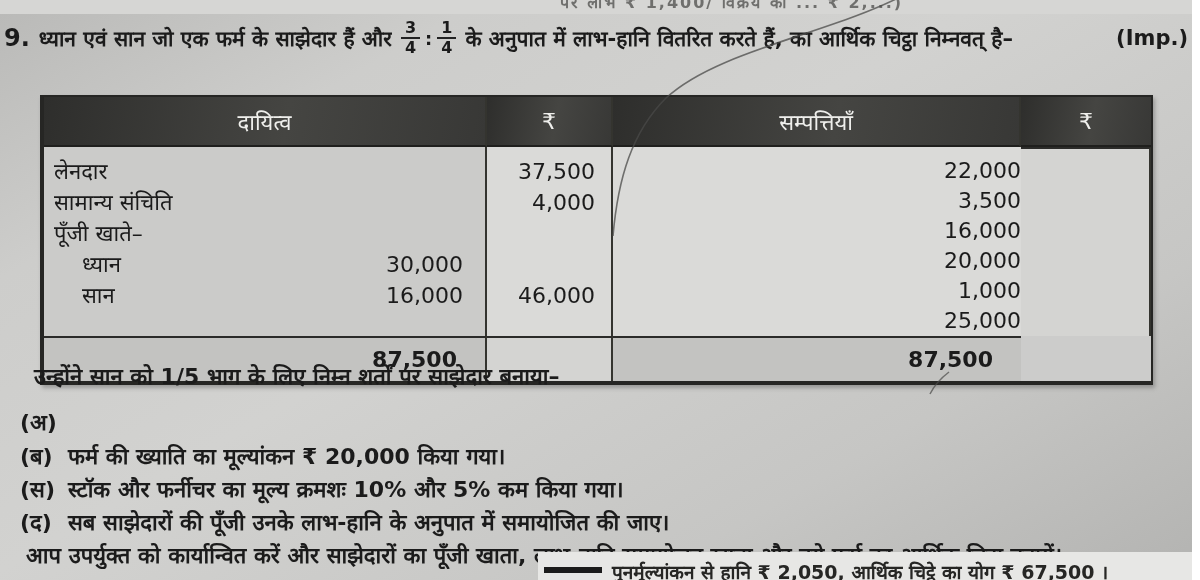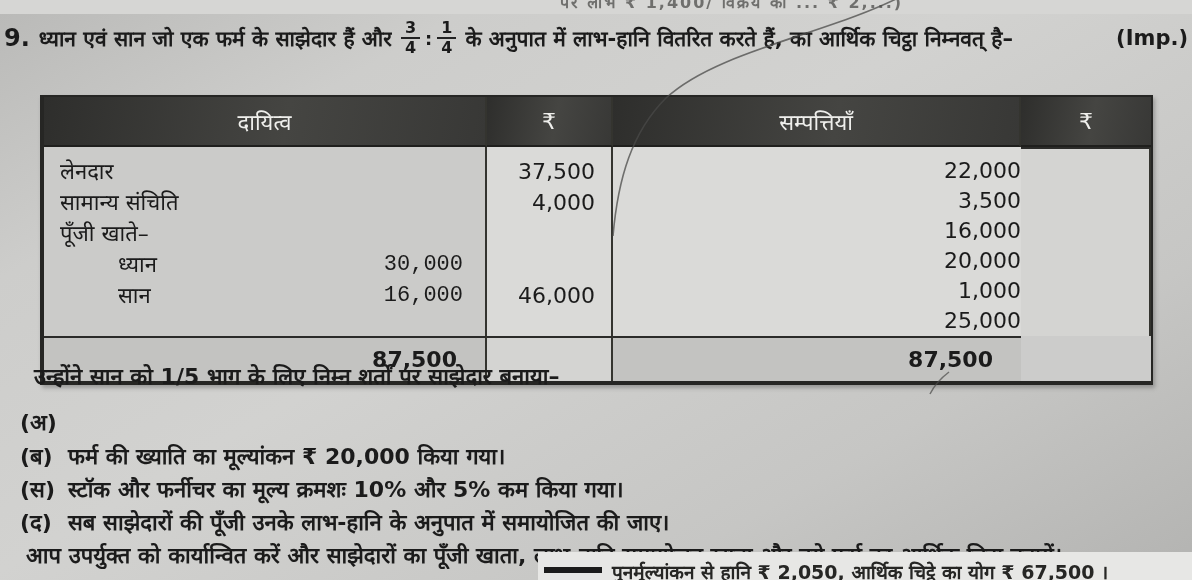"लेनदार" .llabel { padding-left: 16px -> 10px }
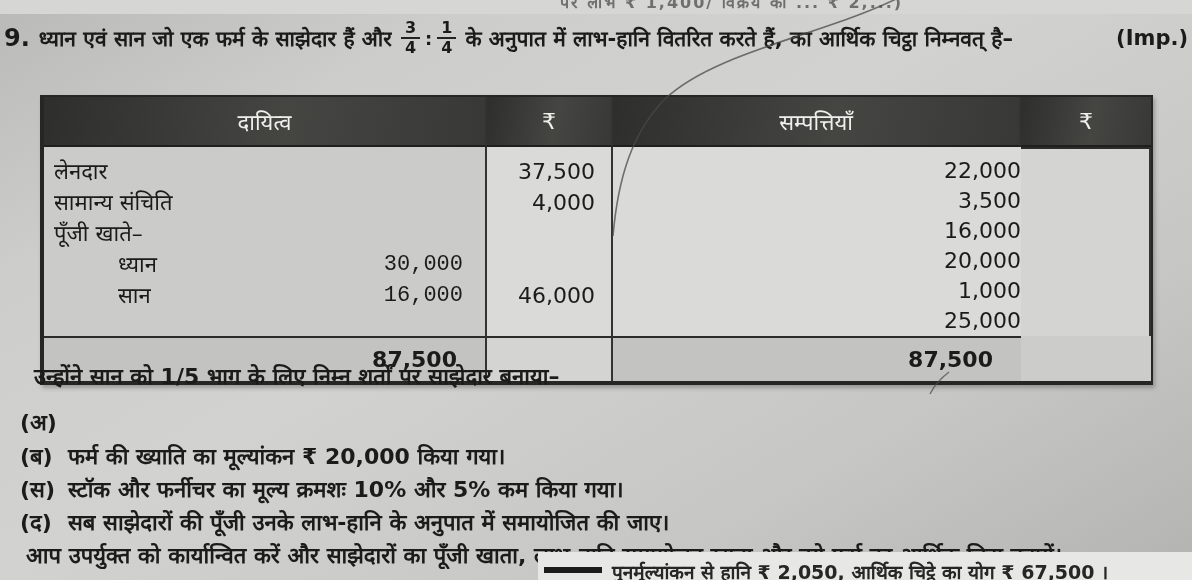"ध्यान" .lrow.indent .llabel { padding-left: 74px -> 38px }
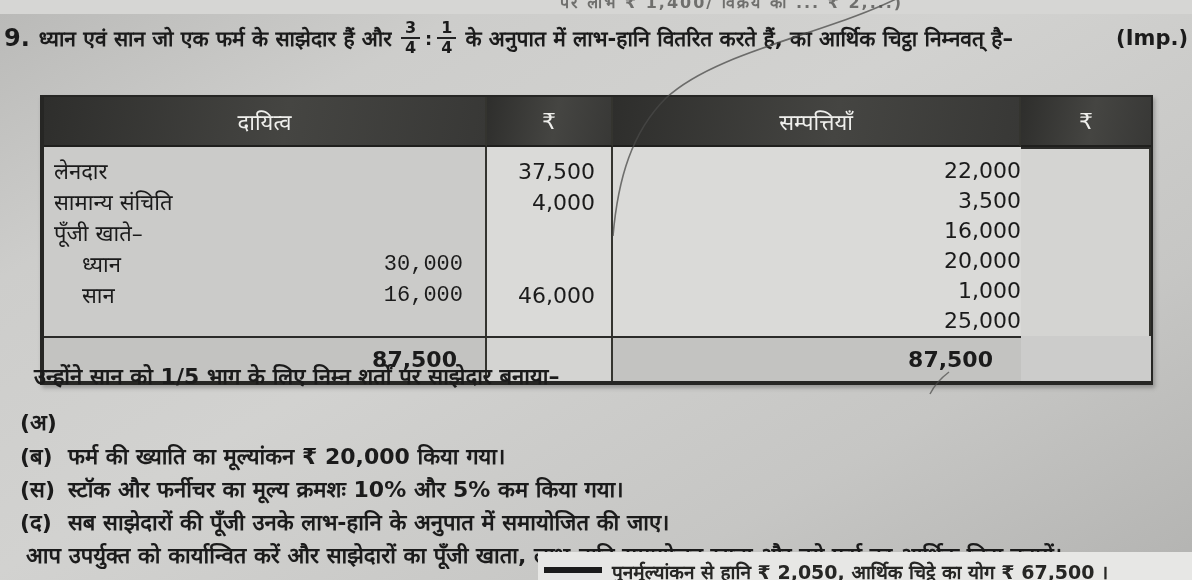"30,000" .linner { font-family: Liberation Mono, monospace -> none }
